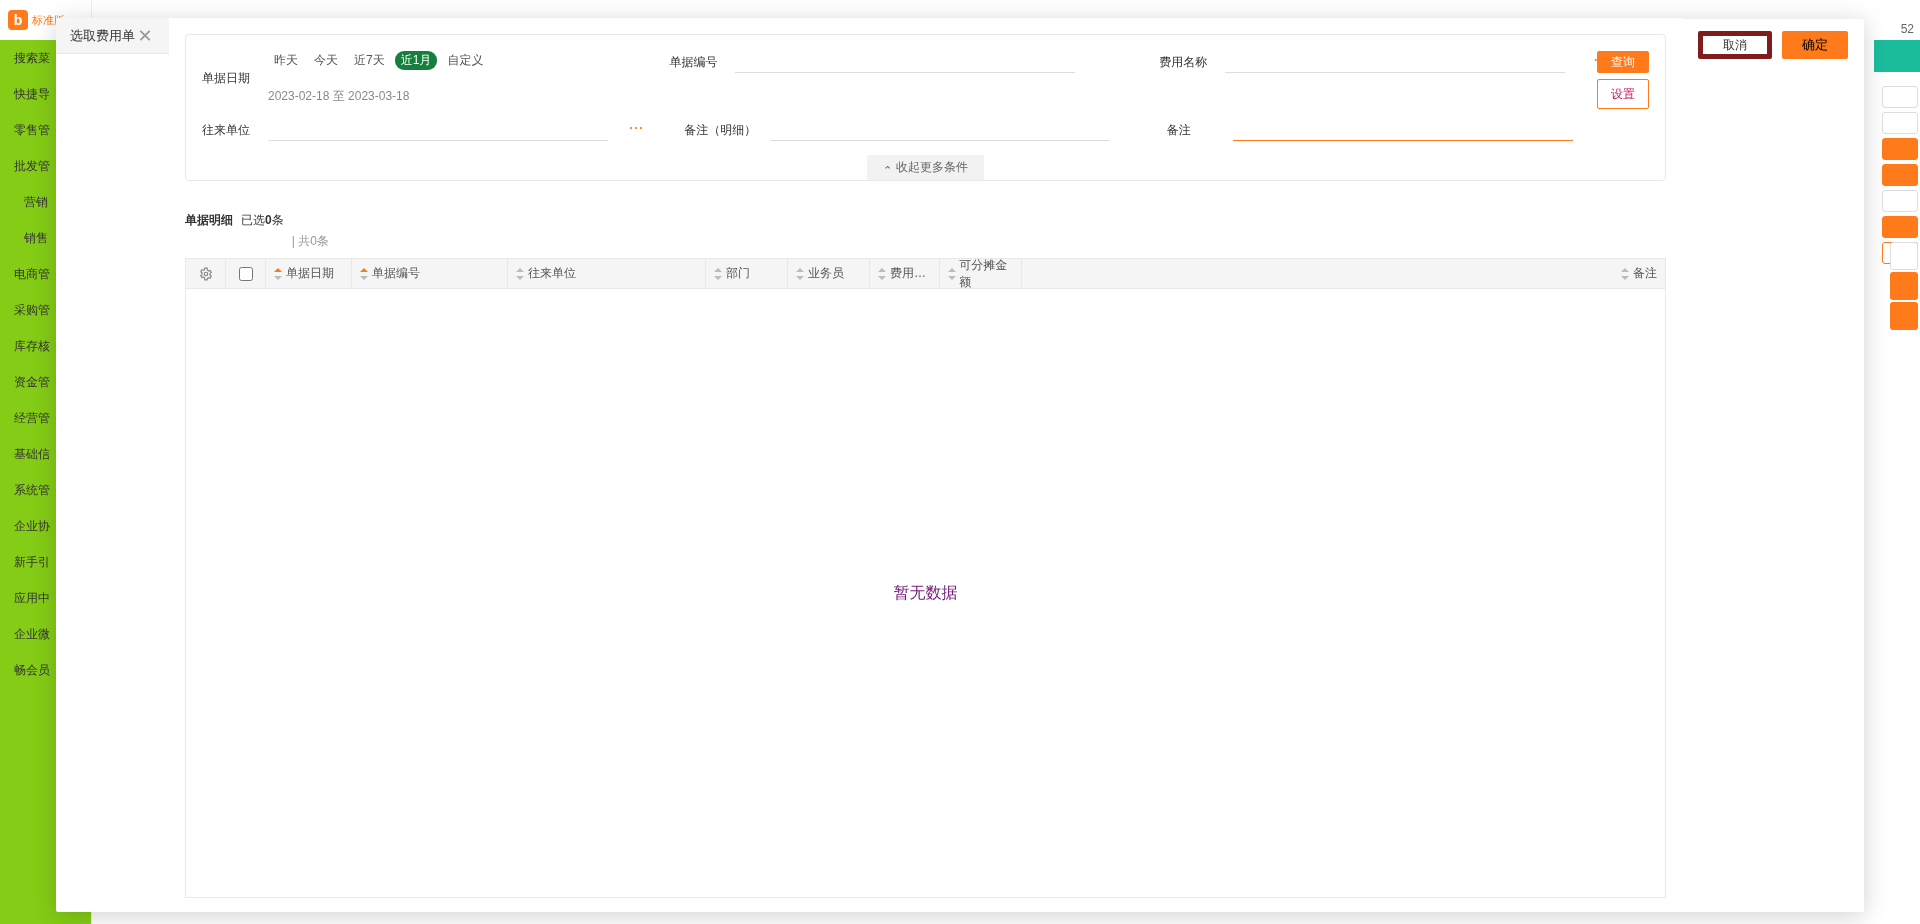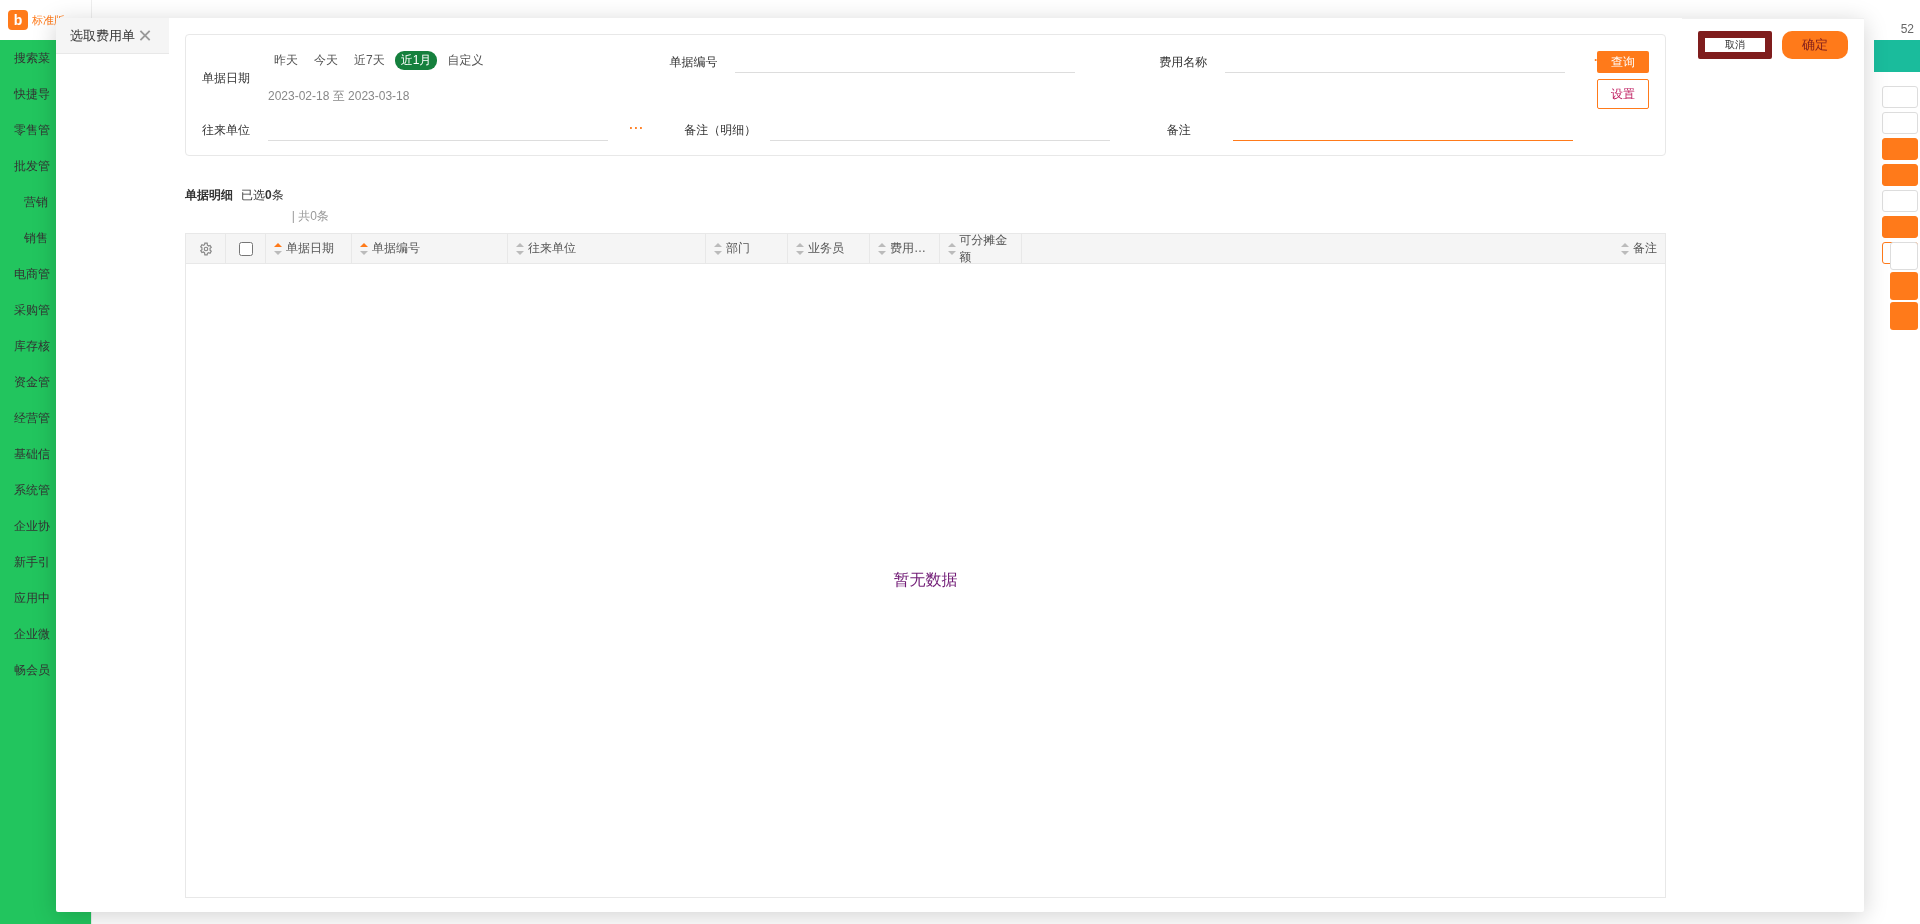"取消" .btn-default { border: 7px solid #7f1d1d -> 5px solid #7f1d1d; font-size: 10px -> 12px }
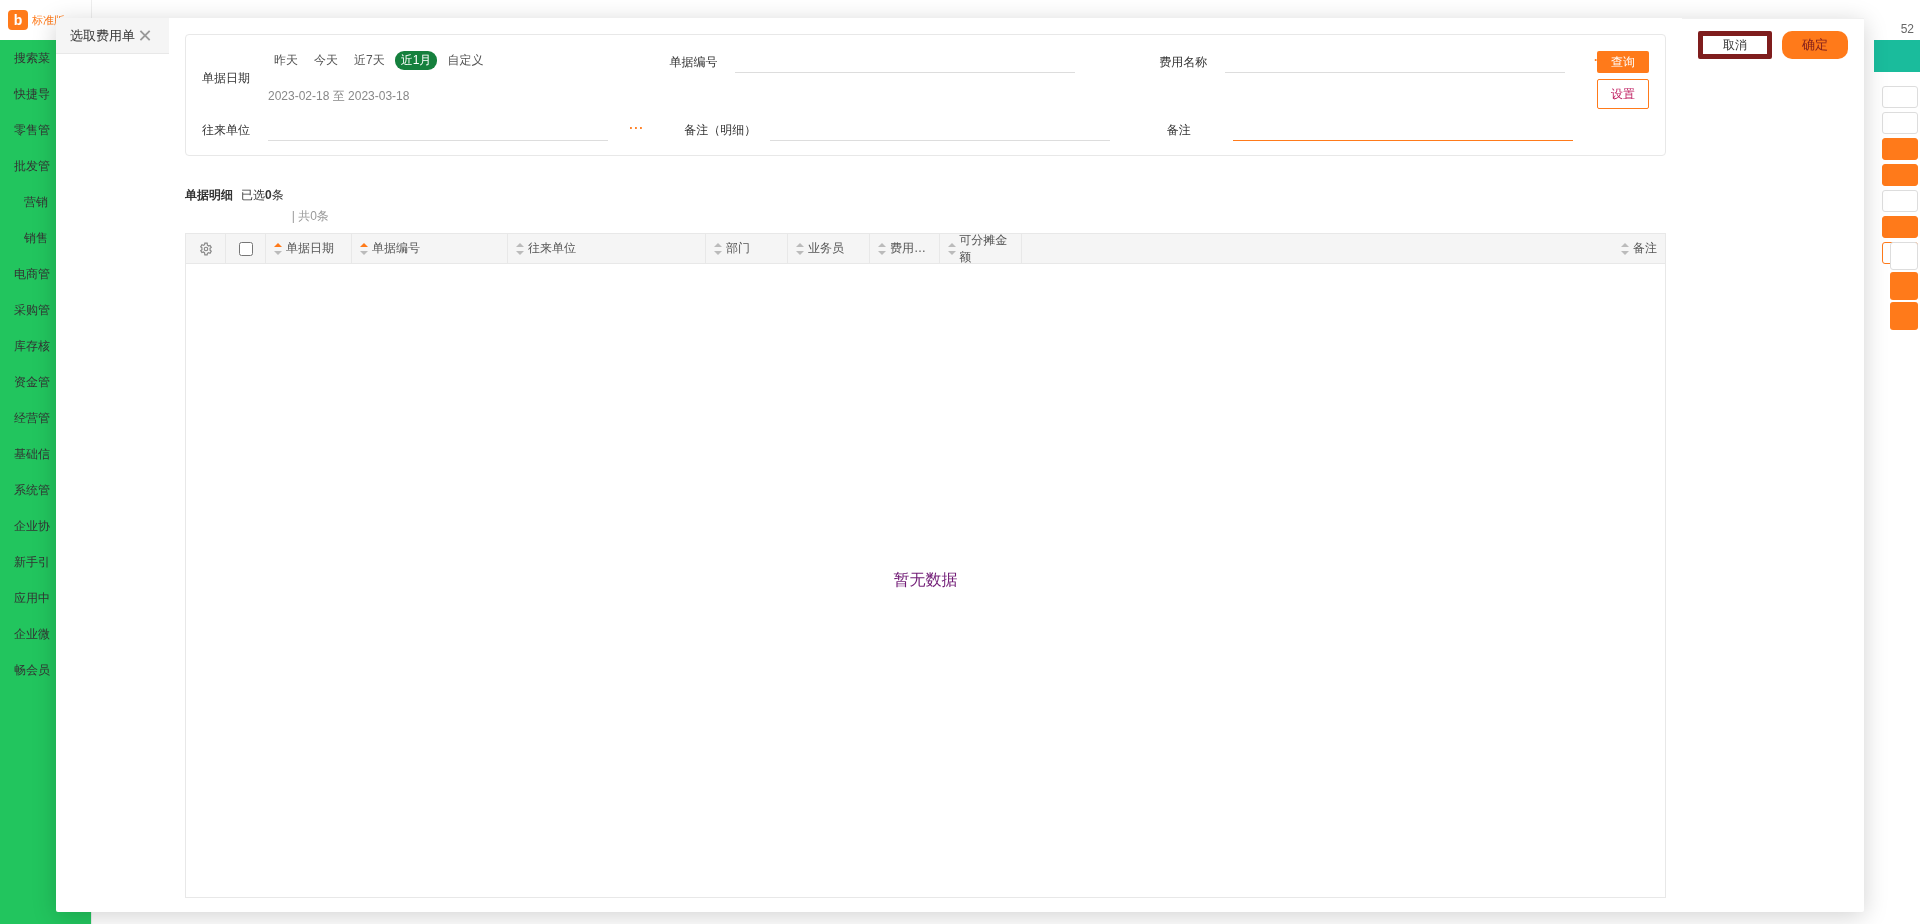"确定" .btn-primary { border-radius: 10px -> 2px; color: #7f1d1d -> #000000 }
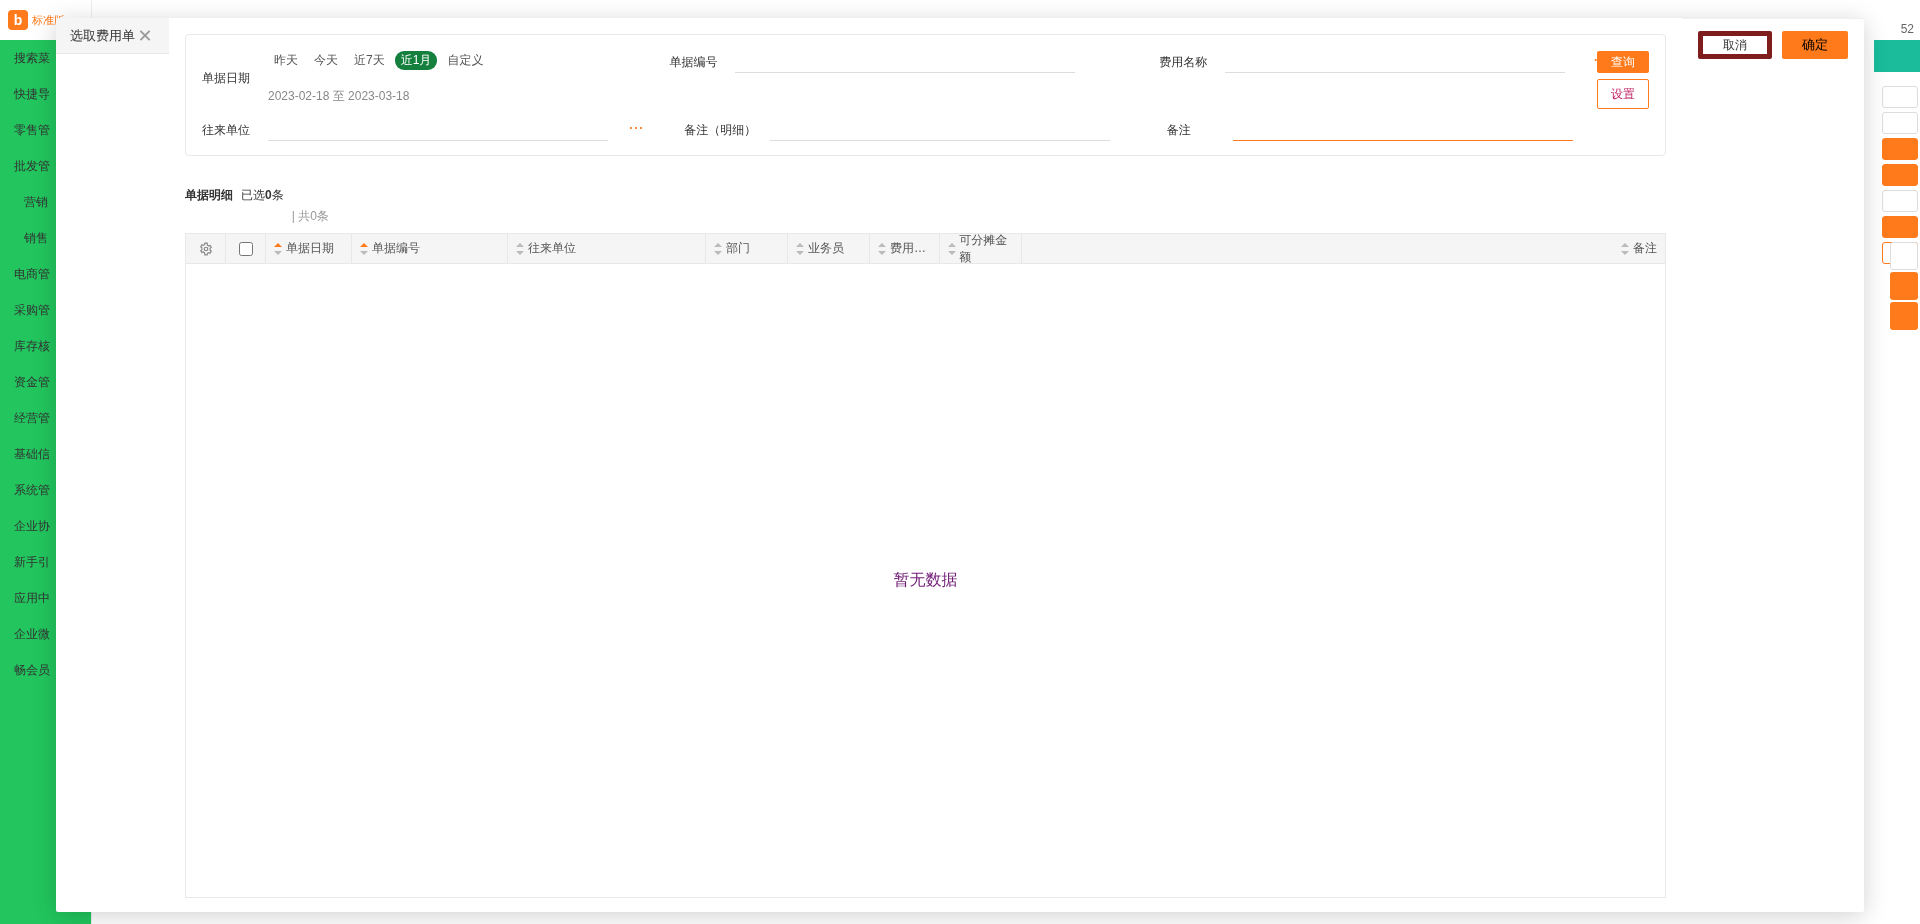"搜索菜" .bg-sidebar { background: #22c55e -> #84cc16 }
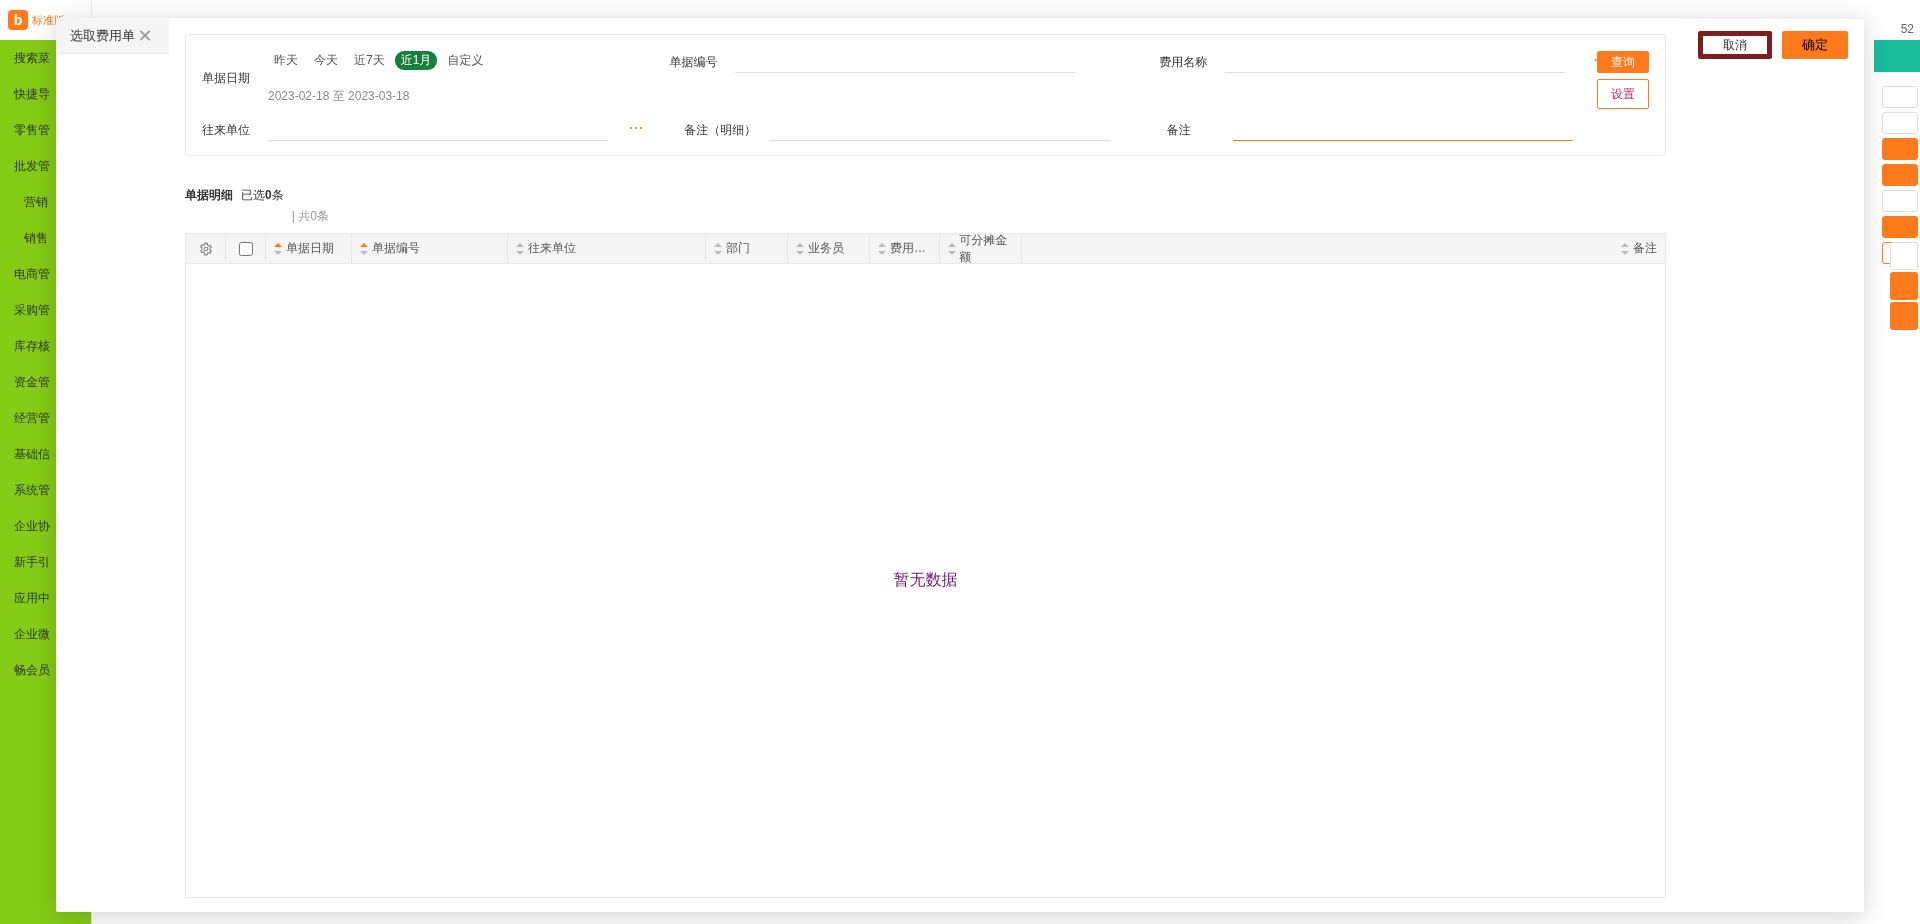"收起更多条件" div.collapse-bar { html: none -> <div> <span> <span></span> <span>收起更多条件</span> </span> </div> }
